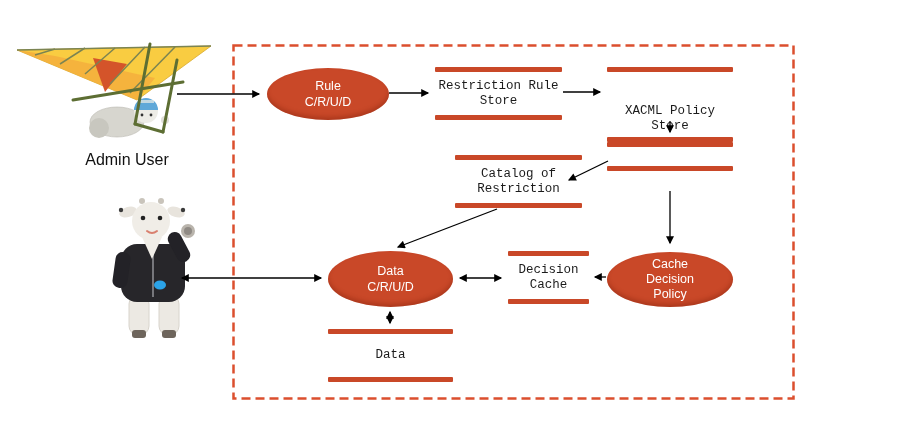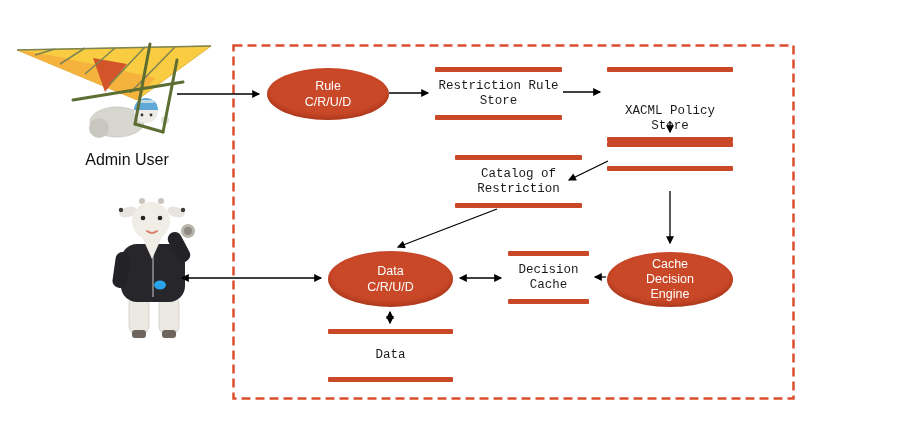"Engine" div { text: Engine -> Policy }
